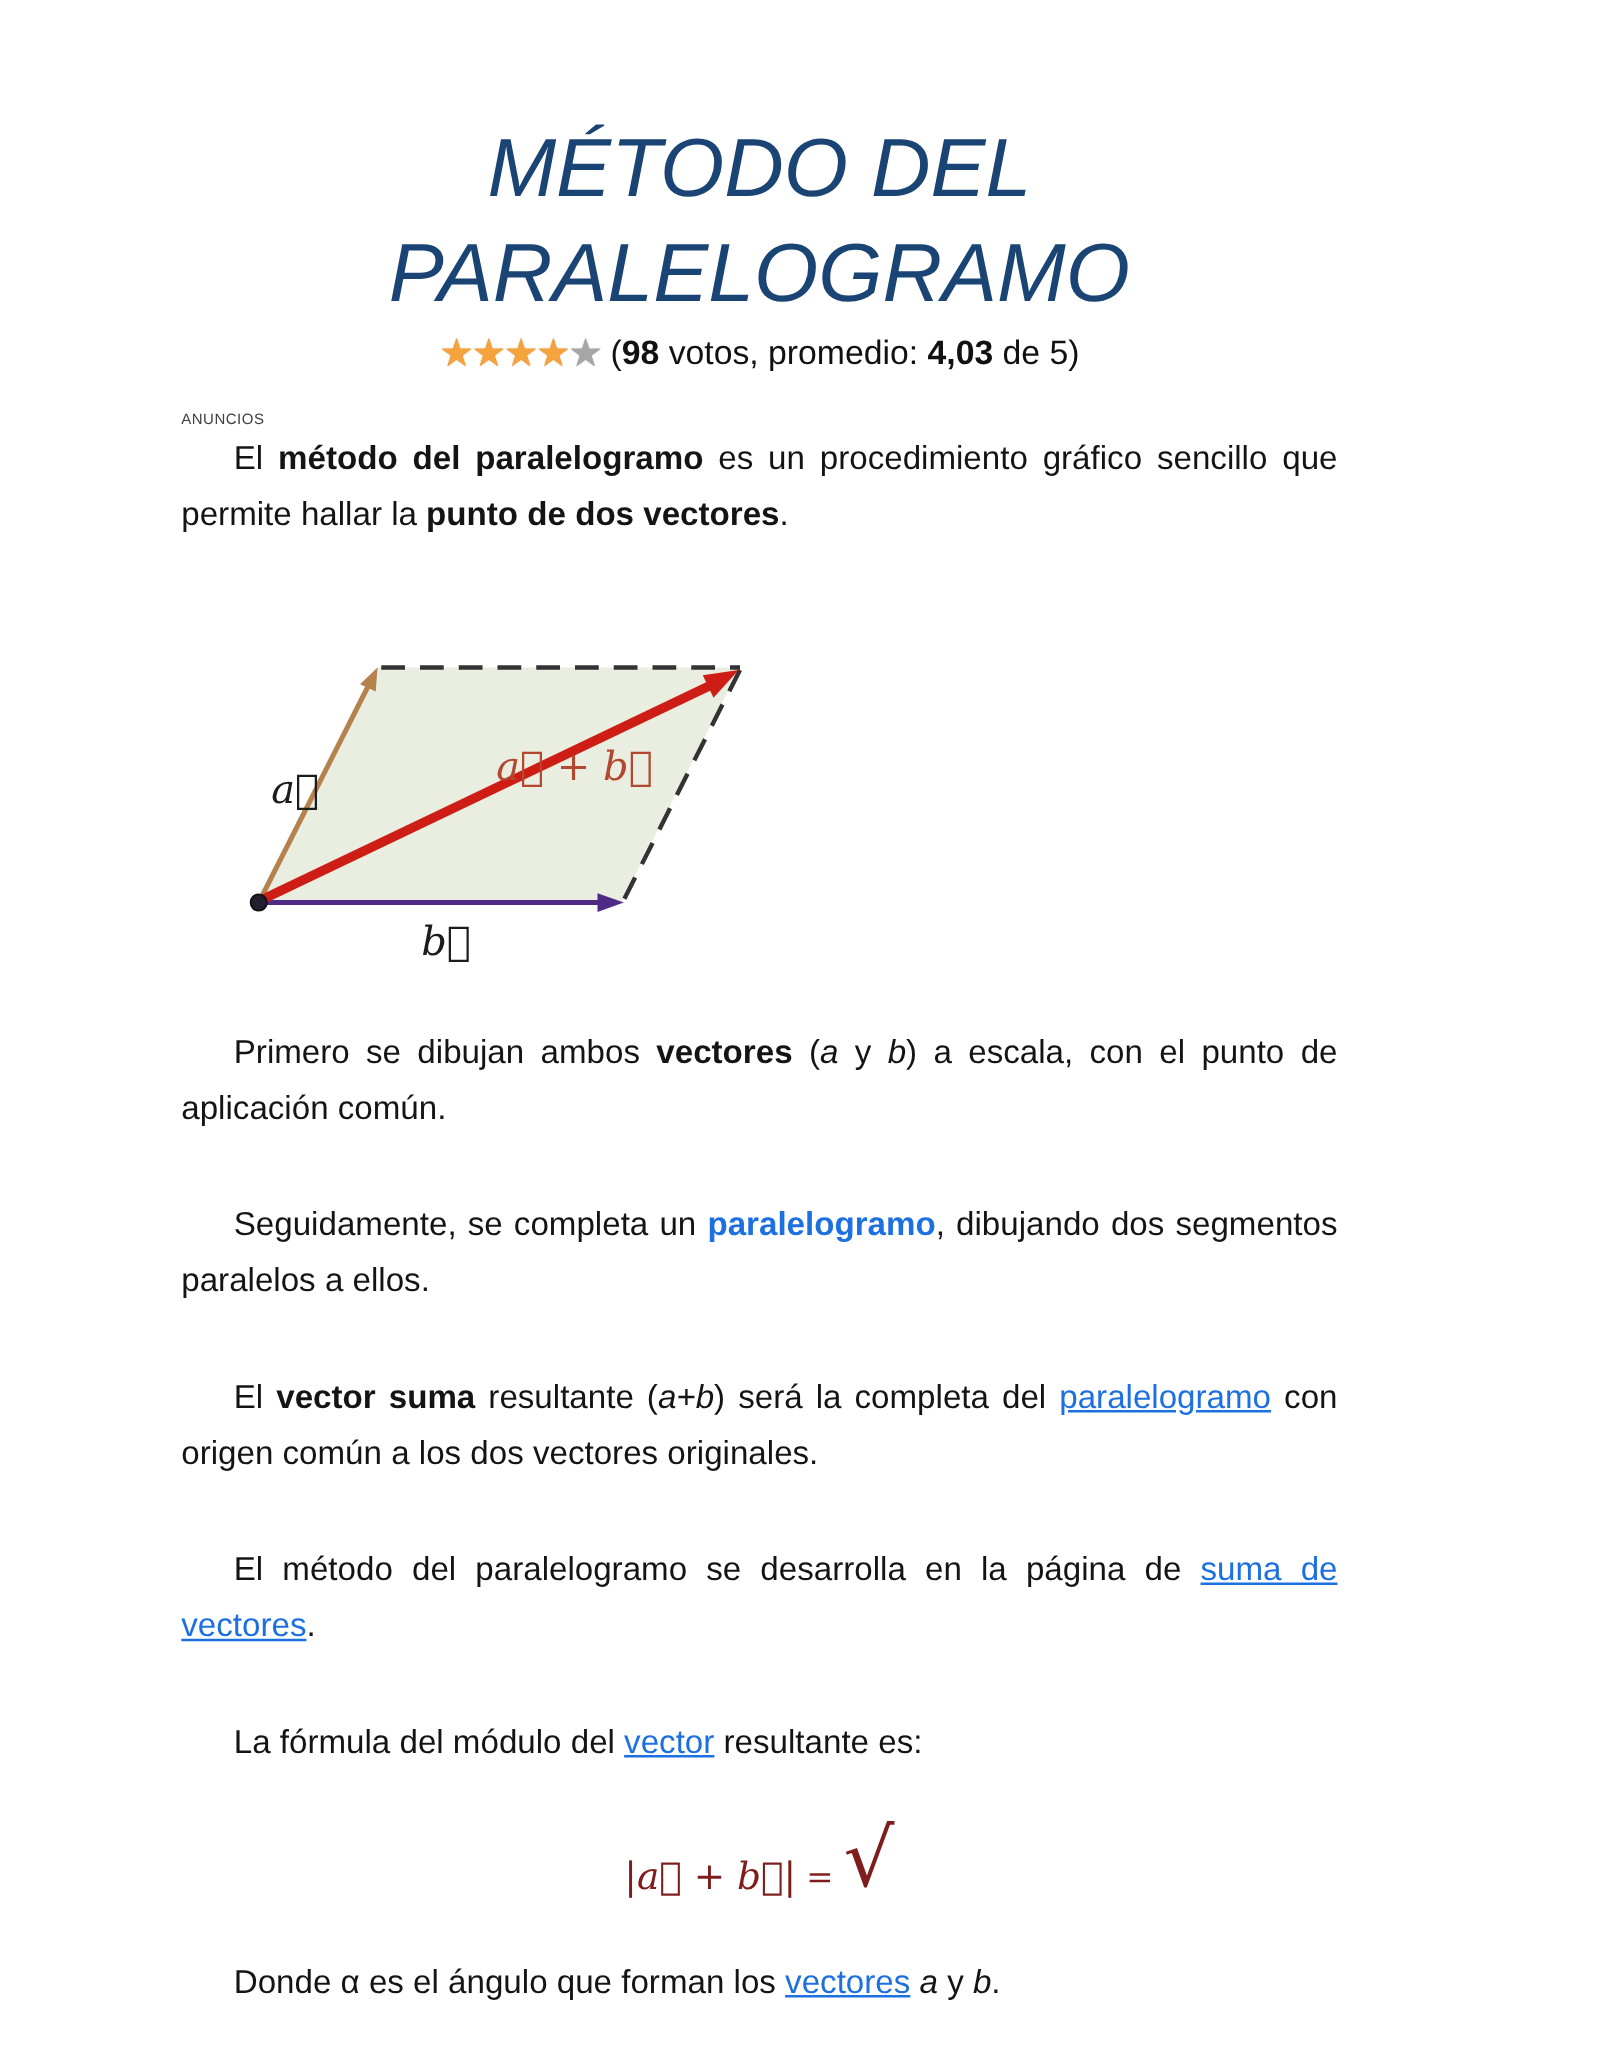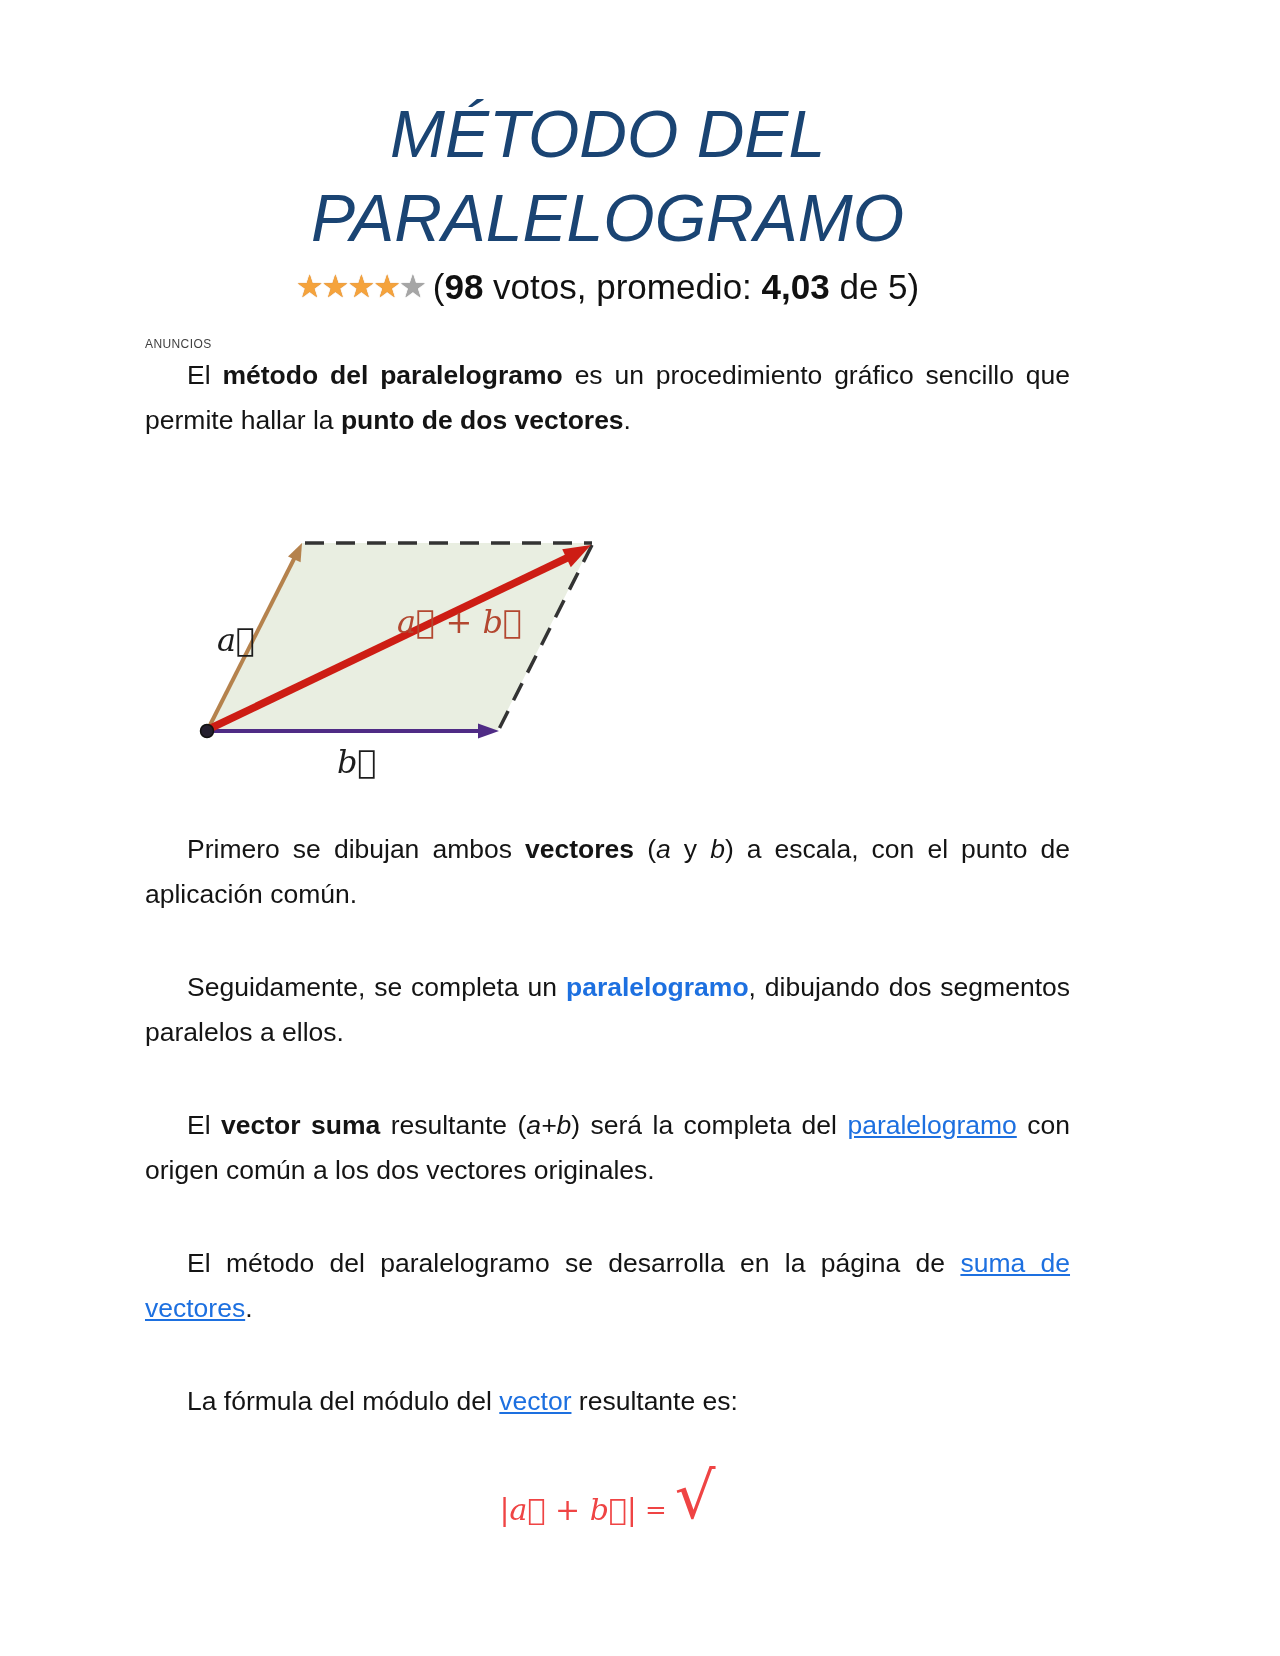"(98 votos, promedio: 4,03 de" .rating-text { font-size: 35px -> 27px }
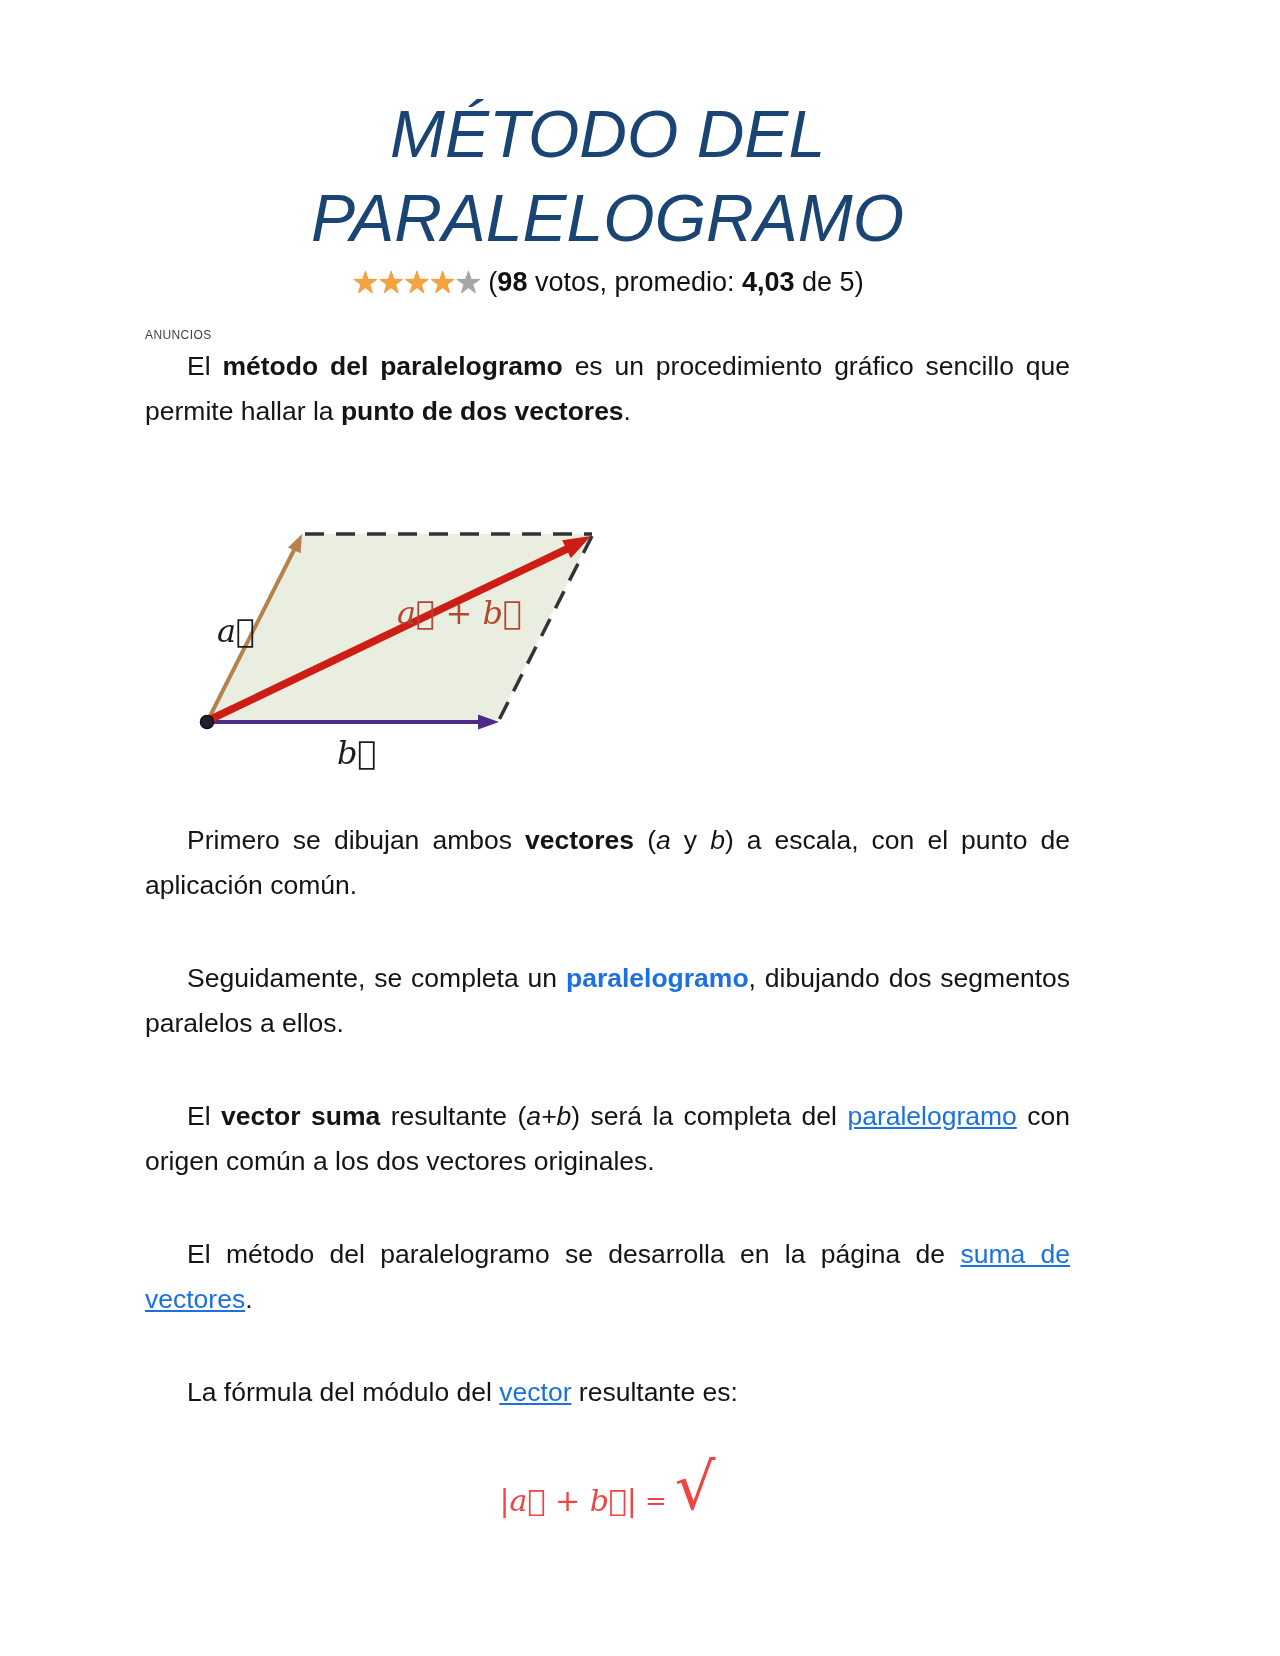"|a⃗ + b⃗|" .formula-row { color: #ef4444 -> #7f1d1d }
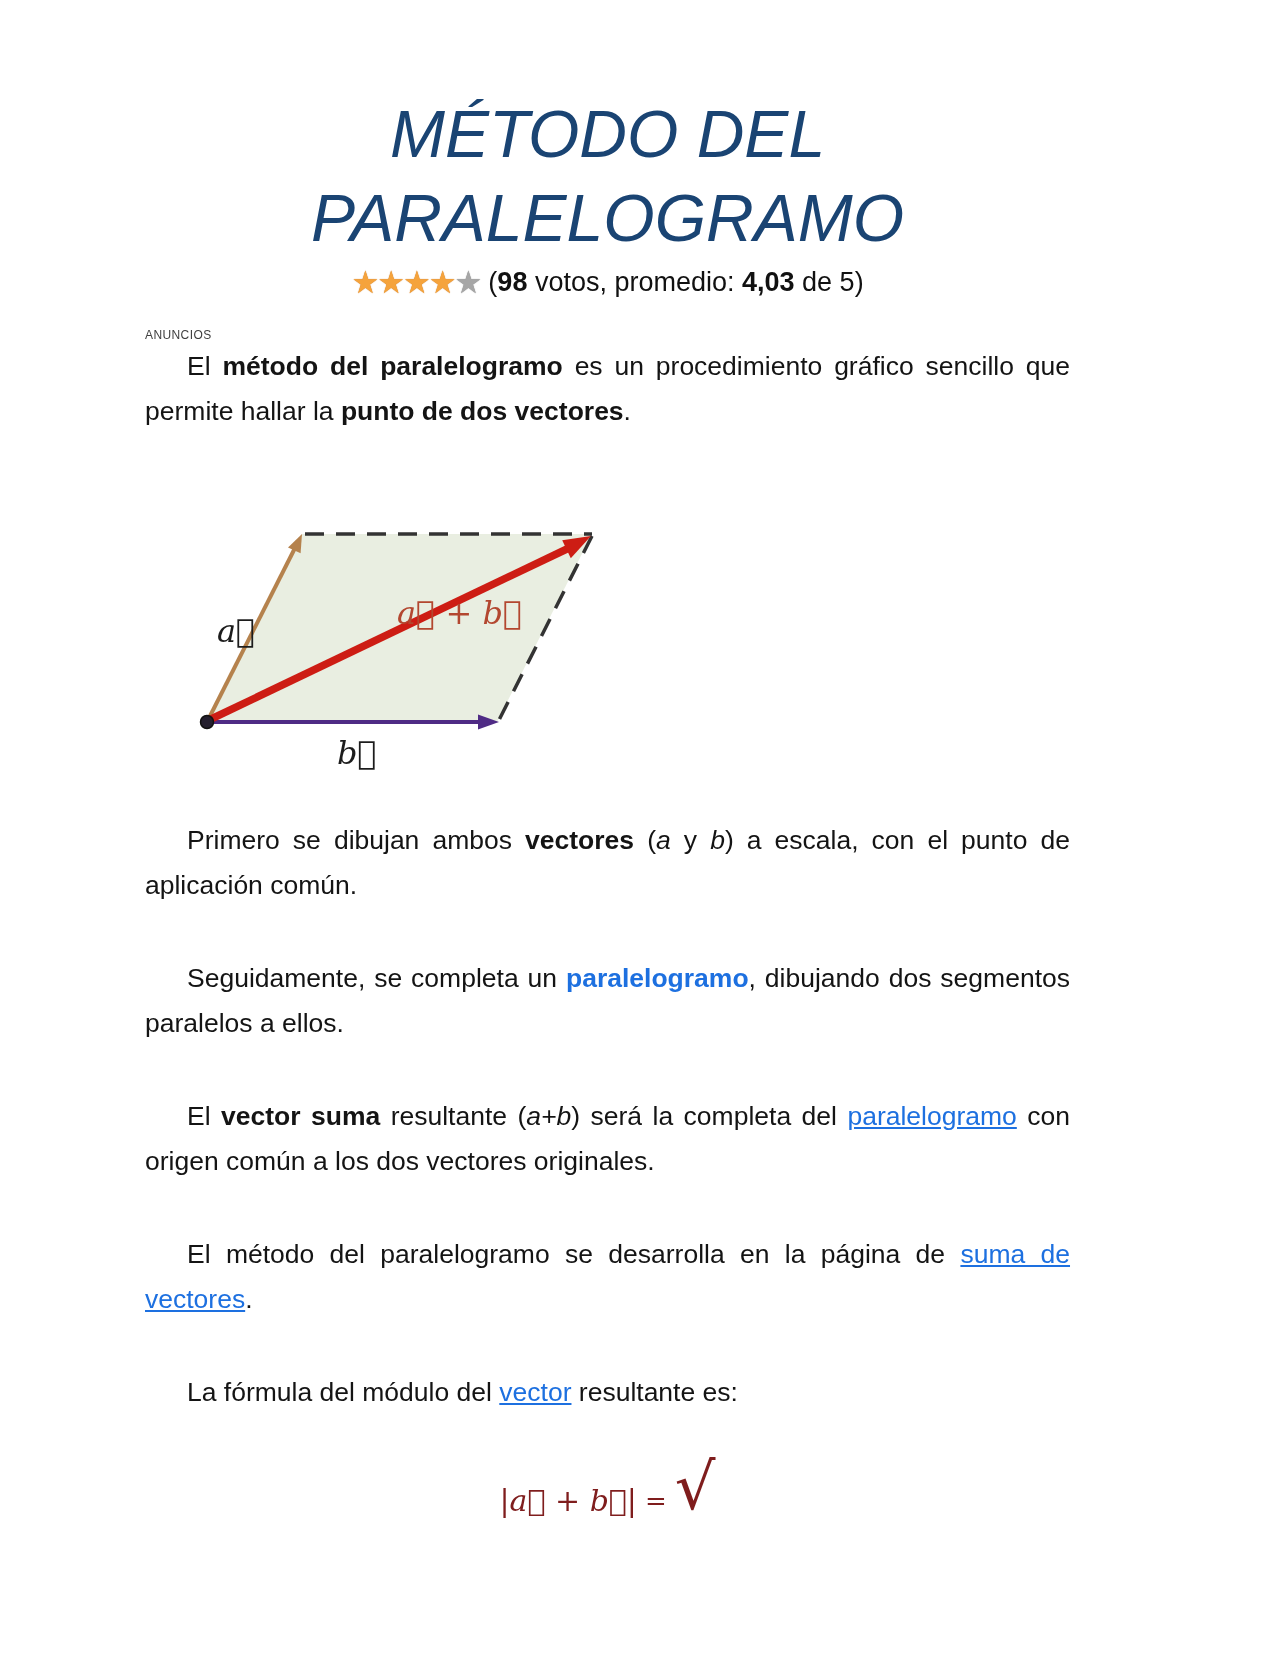"Donde α es el ángulo" p.para { html: none -> <p><span>Donde α es el ángulo que forman los </span><span>vectores</span><span> </span><span>a</span><span> y </span><span>b</span><span>.</span></p> }
